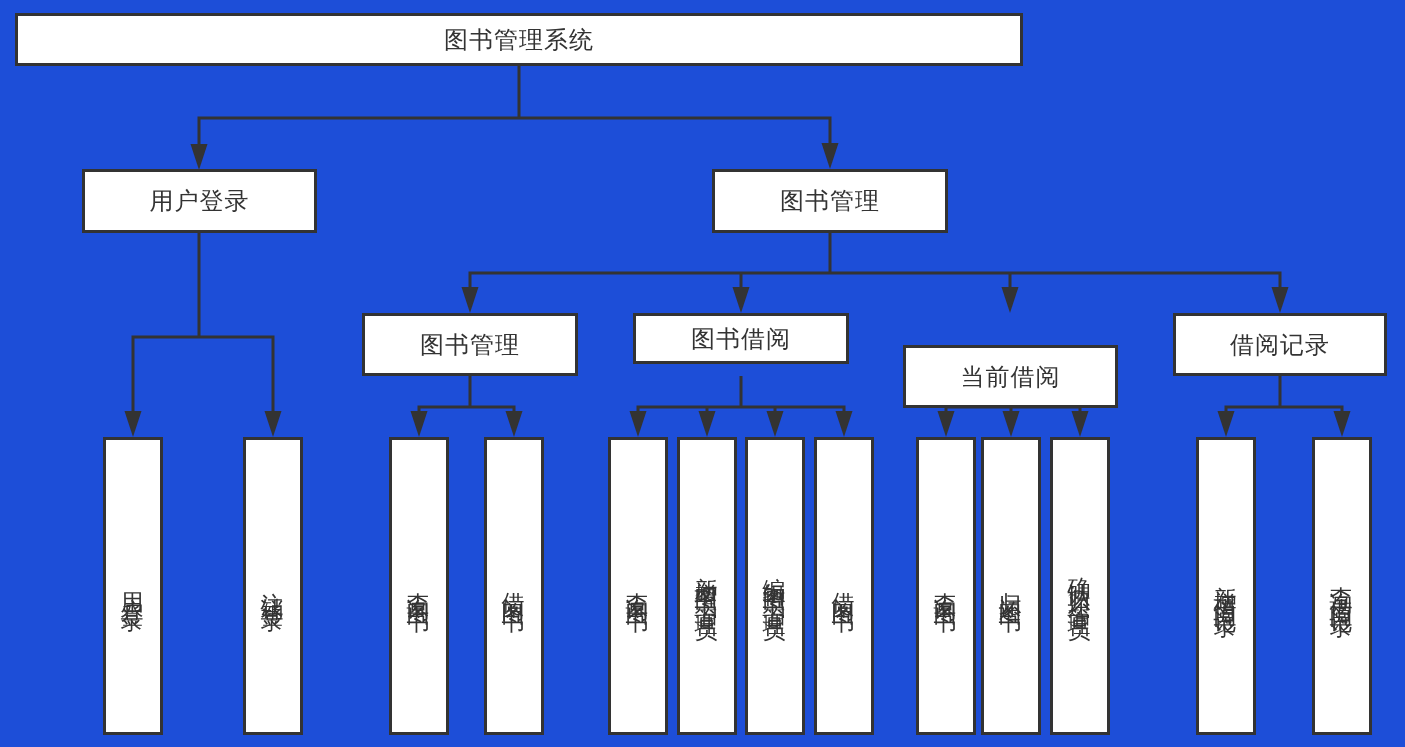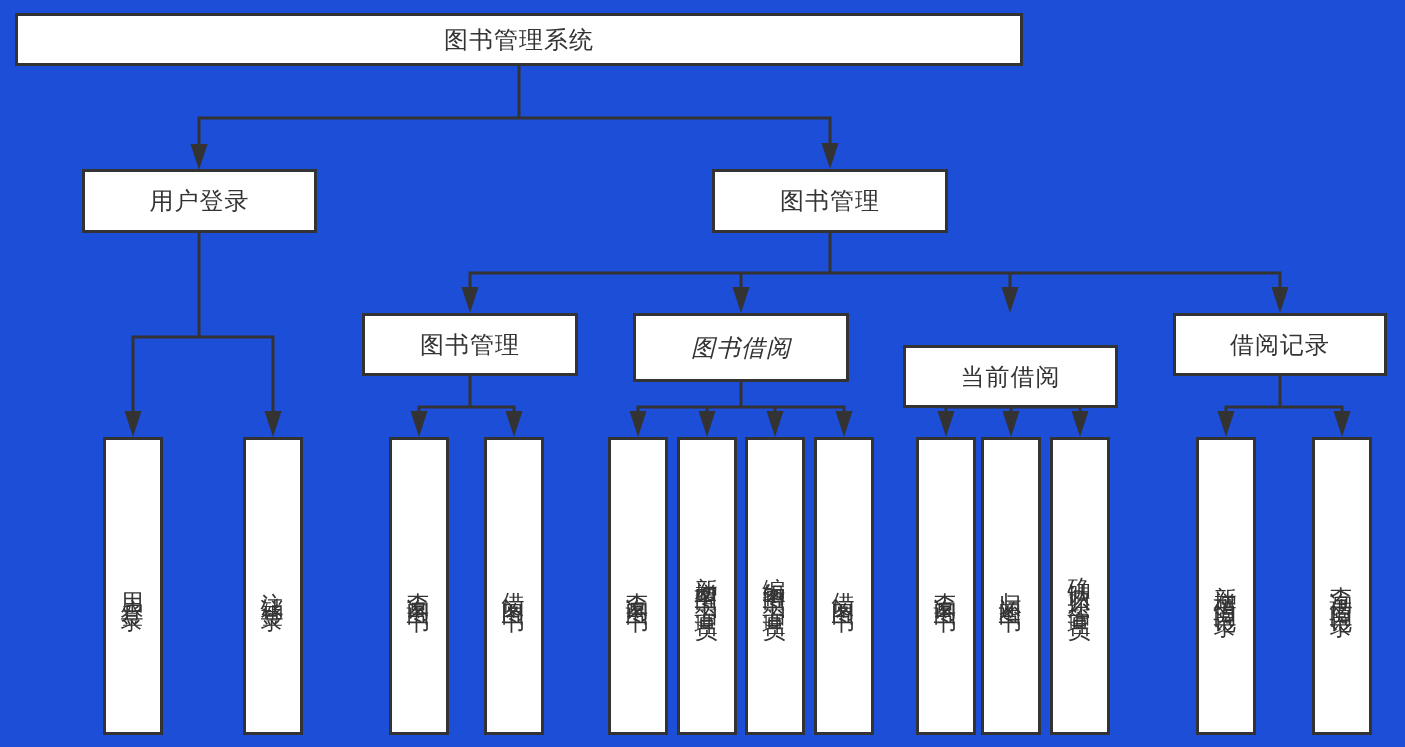"图书借阅" div.node { font-style: italic -> none; height: 69px -> 51px }
